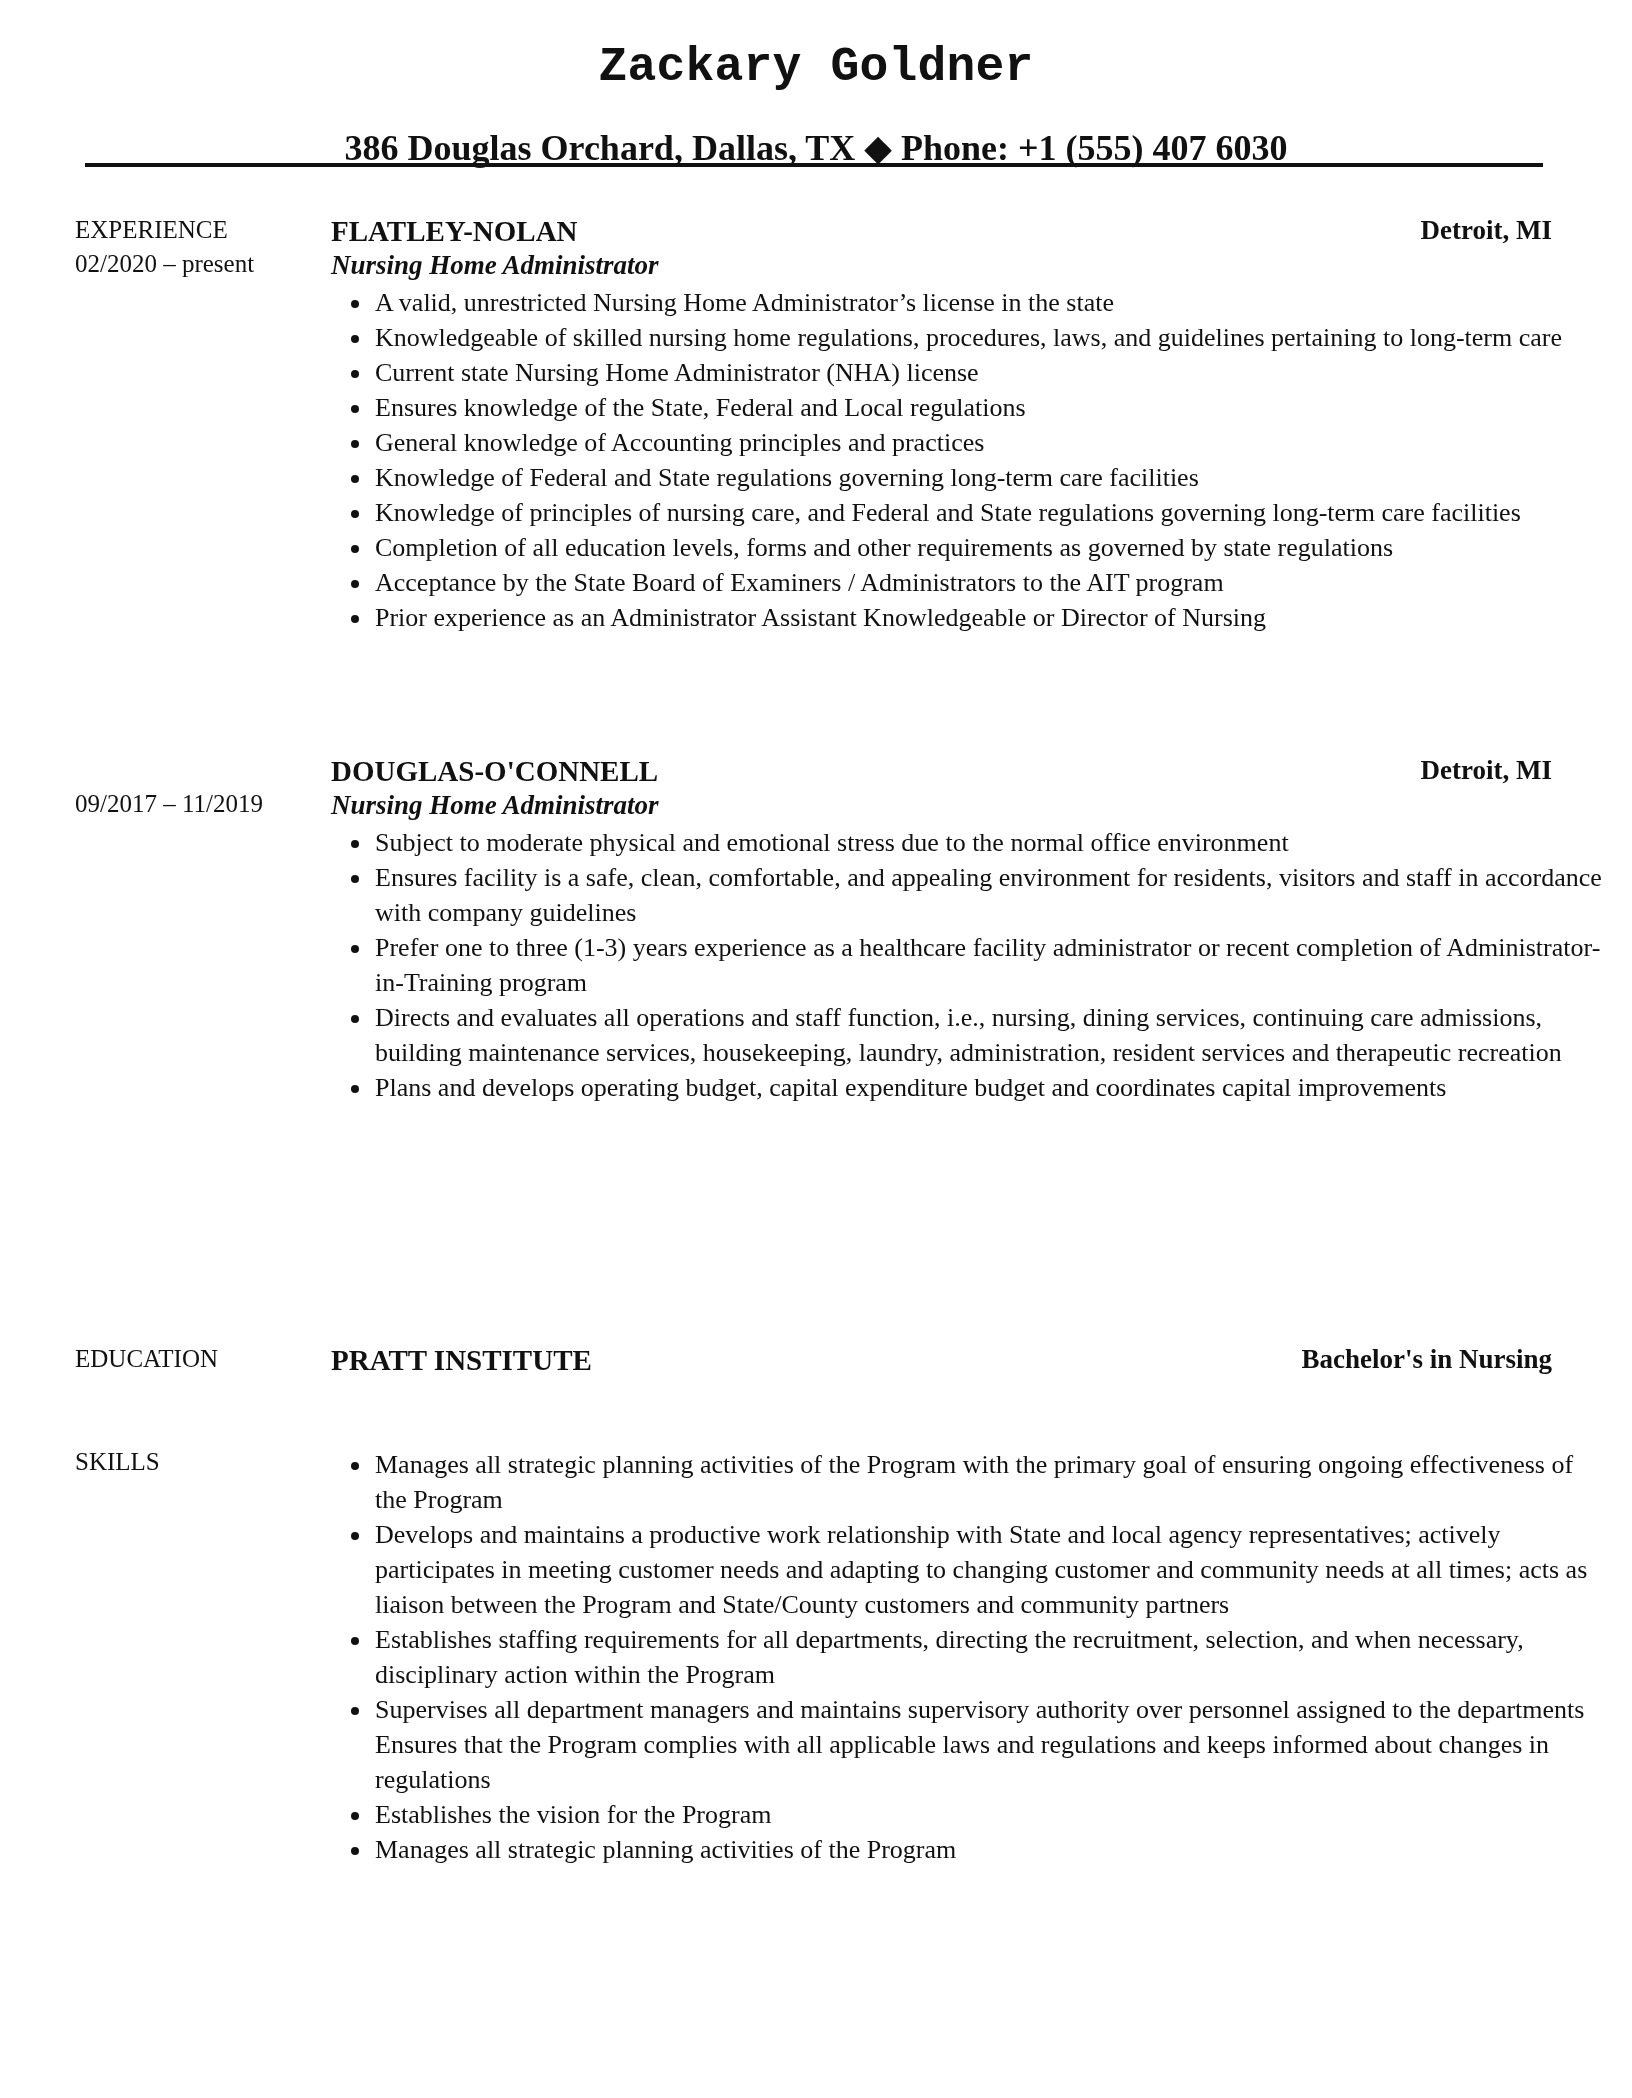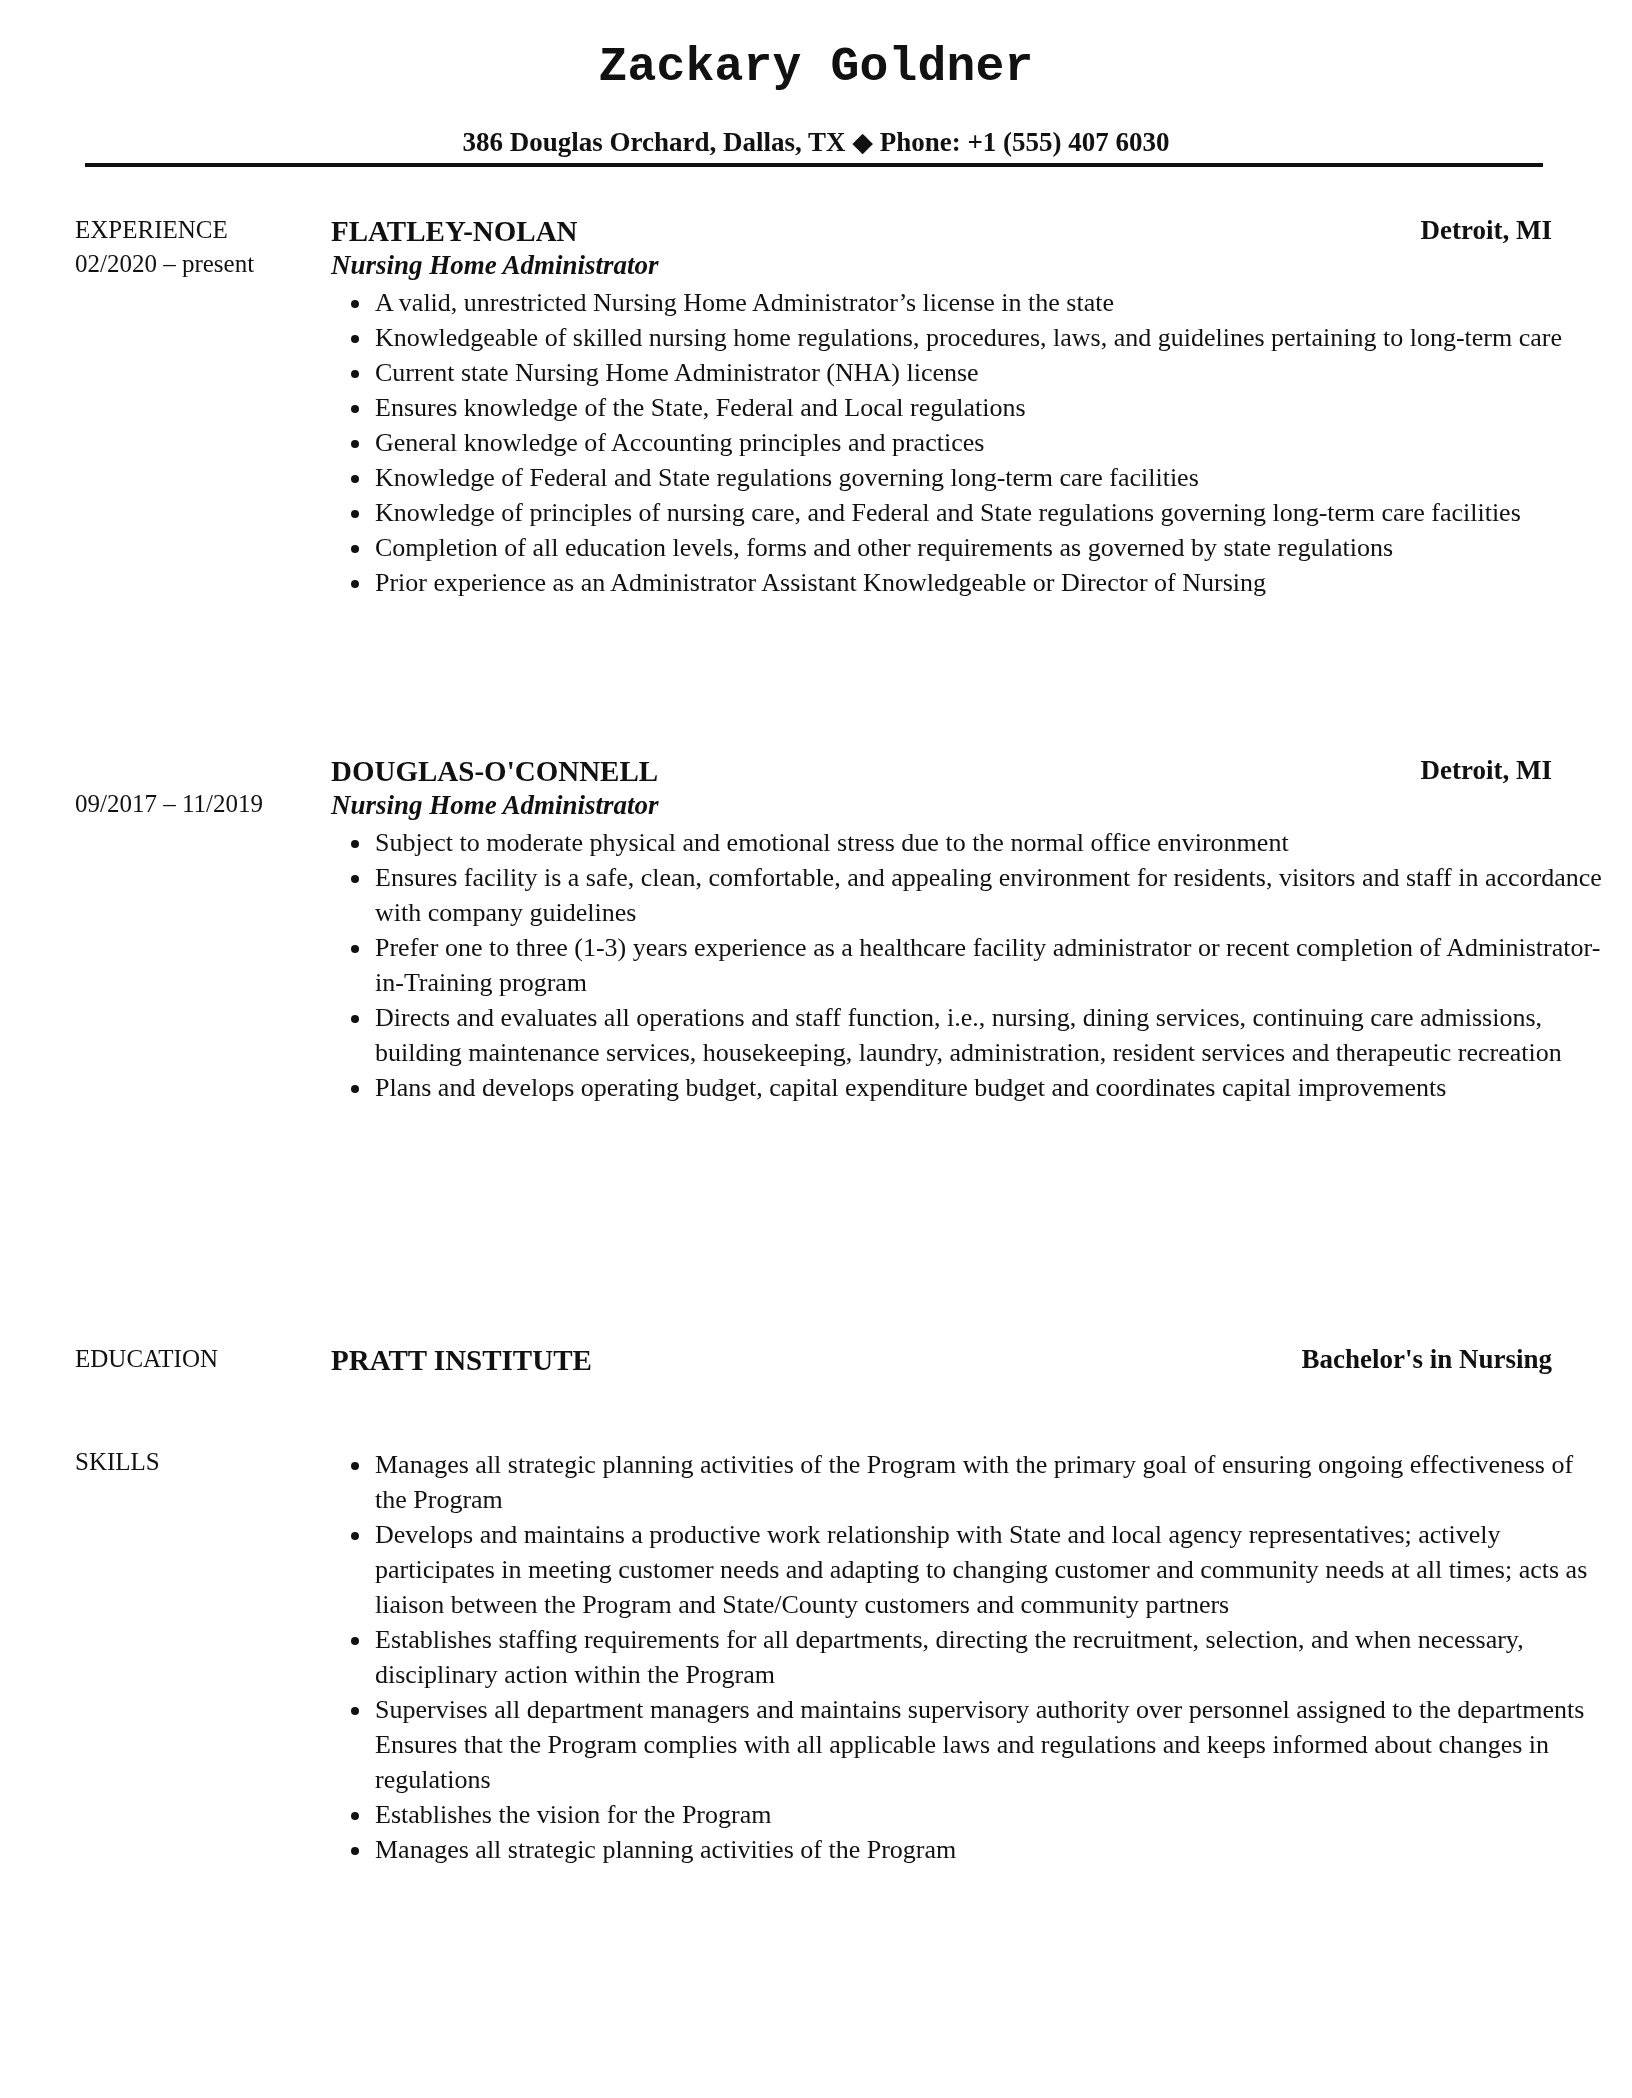"386 Douglas Orchard, Dallas, TX" .contact { font-size: 27px -> 36px }
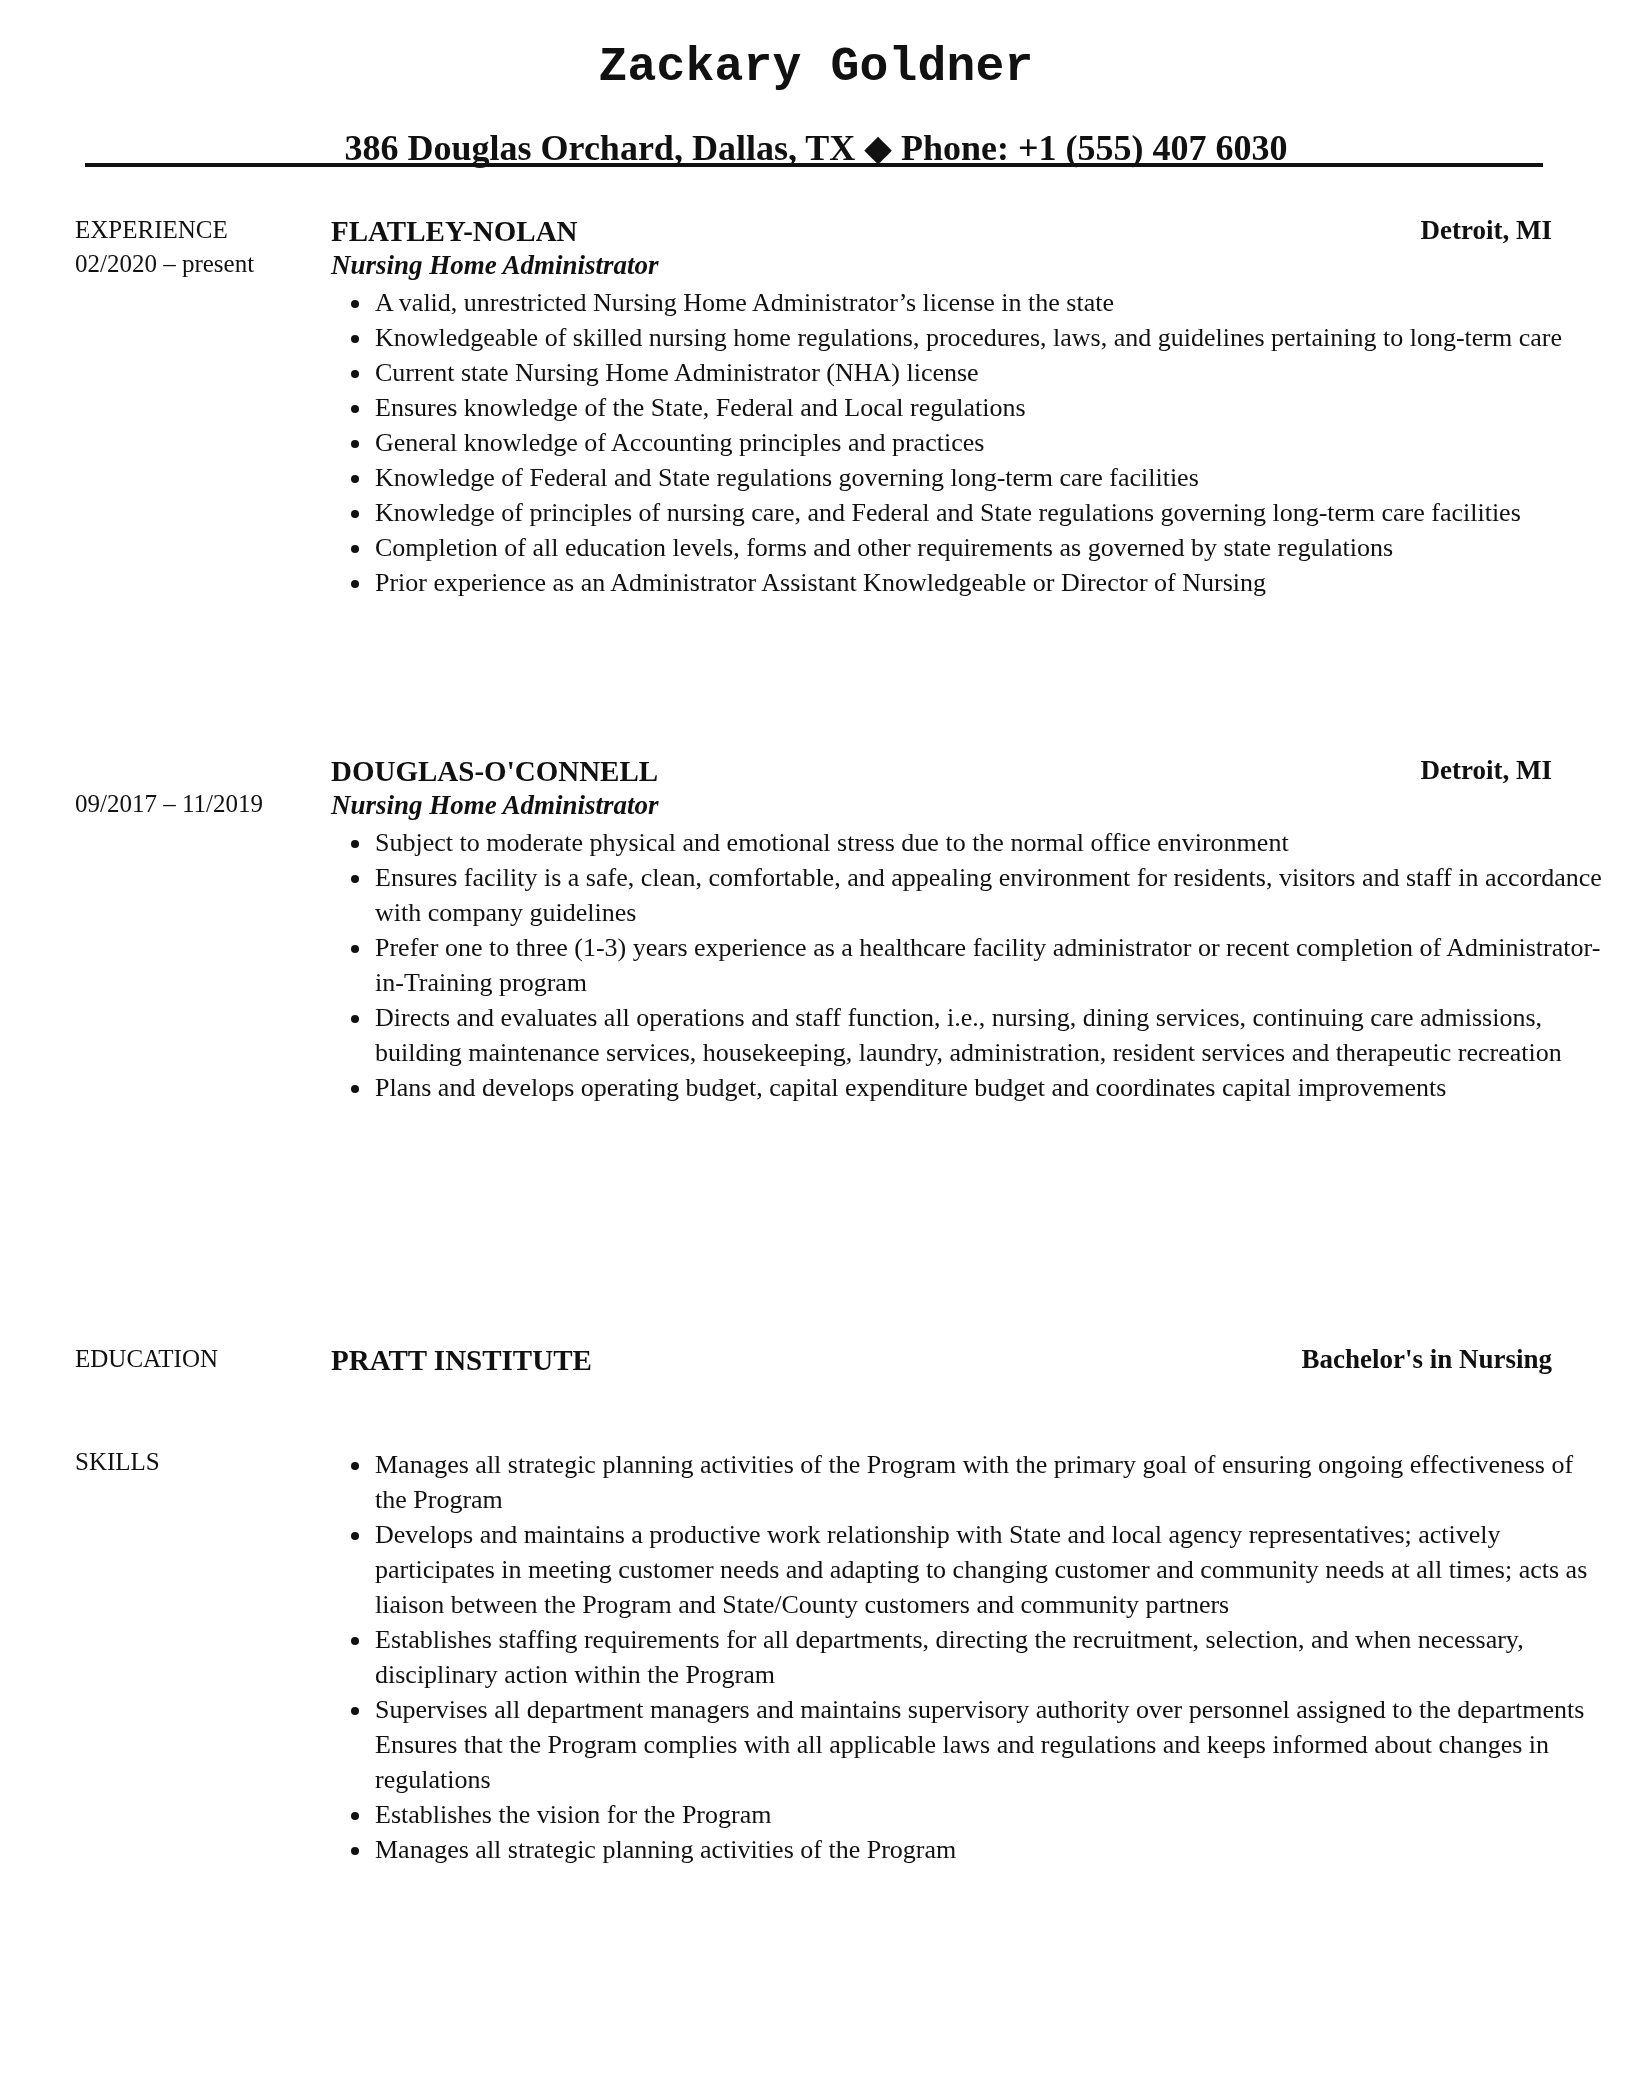"Acceptance by the State Board" li { html: none -> <li>Acceptance by the State Board of Examiners / Administrators to the AIT program</li> }
